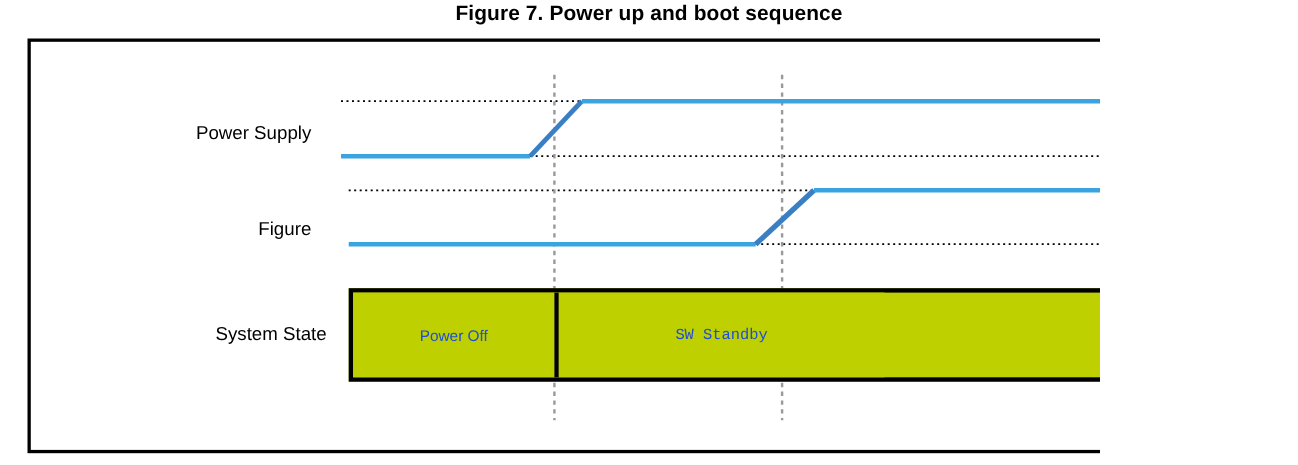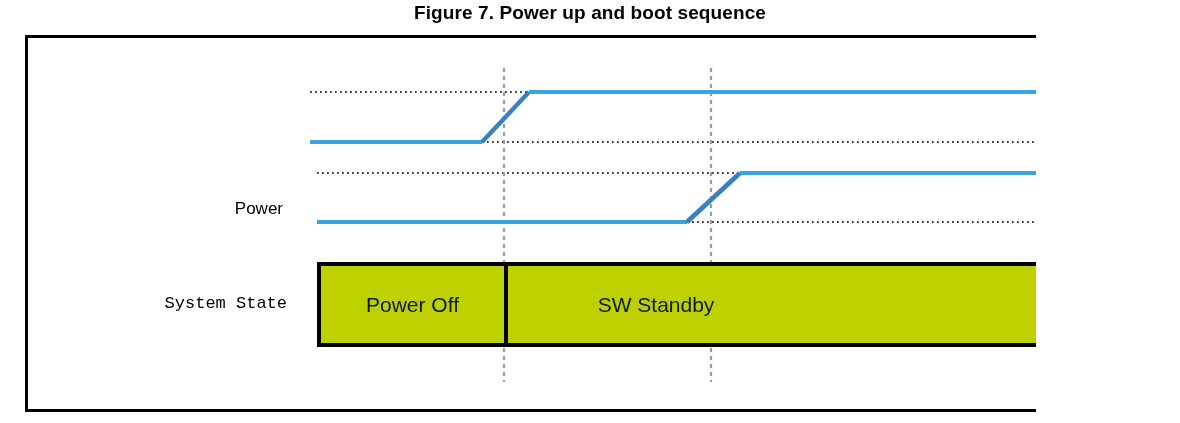"Figure 7. Power up and" #figure-root { padding-left: 36px -> none }
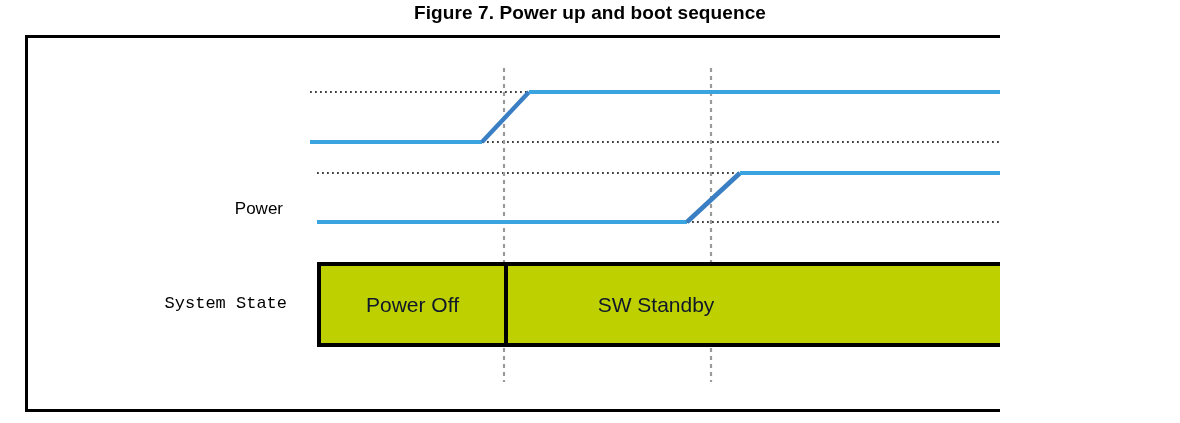"Power Supply" div.row-label { html: none -> <div>Power Supply</div> }
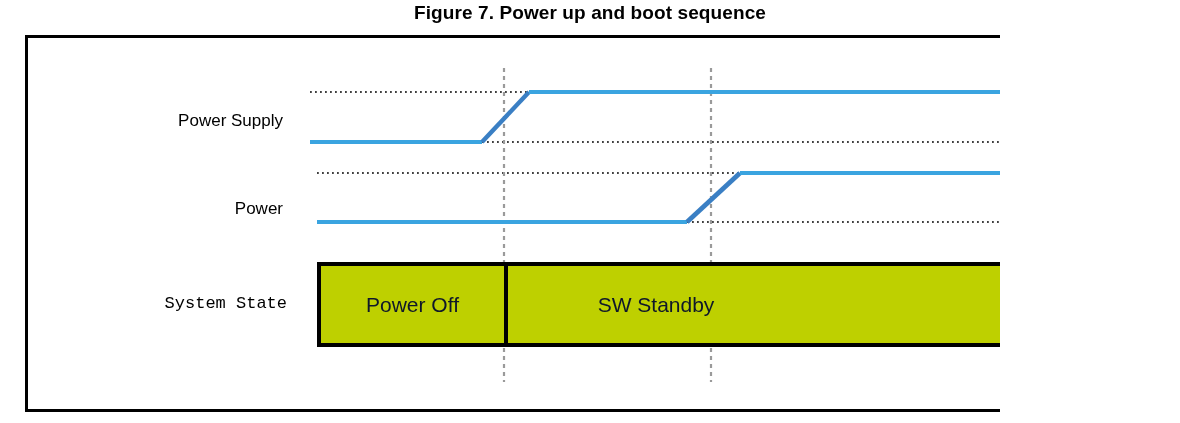"Power" div.row-label { text: Power -> Figure }
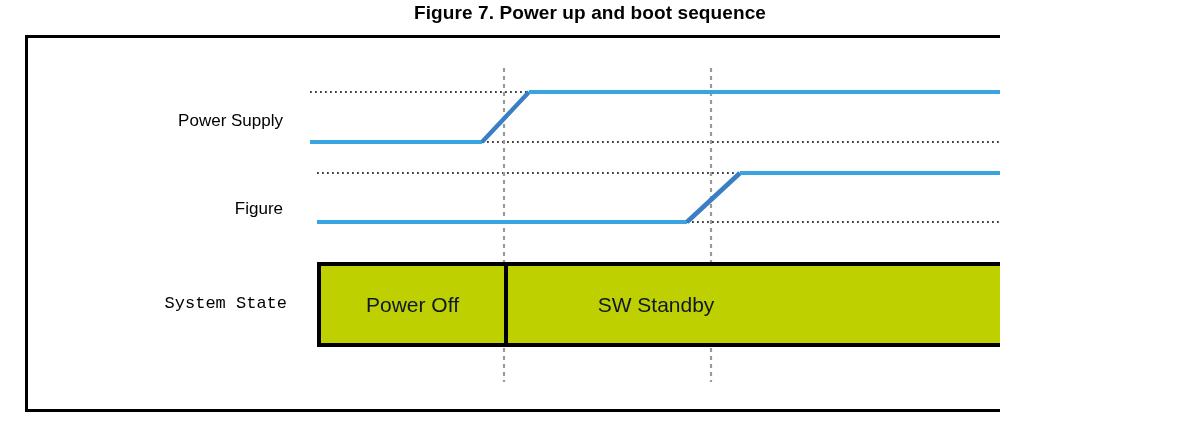"System State" #label-system-state { font-family: Liberation Mono, monospace -> none; left: 67px -> 77px }
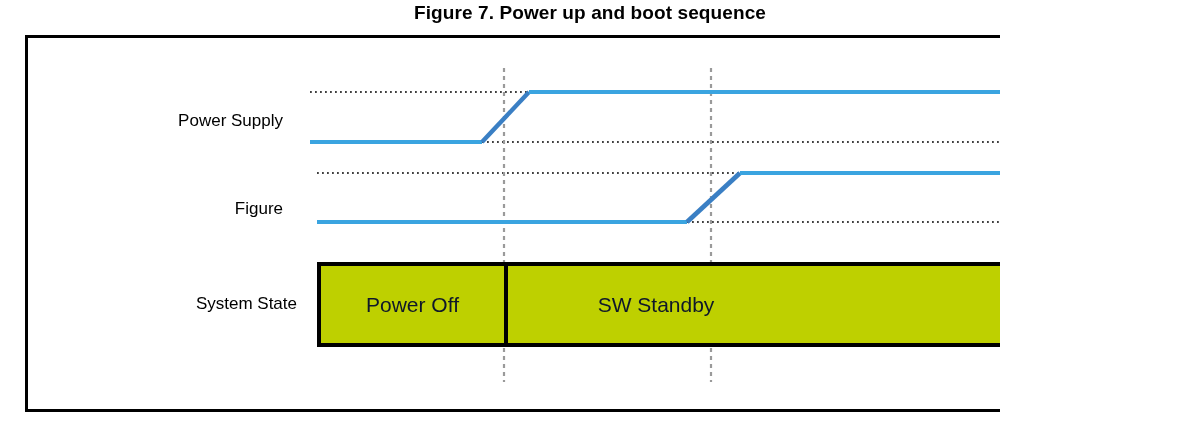"Power Off" .state-box-label { color: #0f172a -> #1d4ed8; font-size: 21px -> 14px }
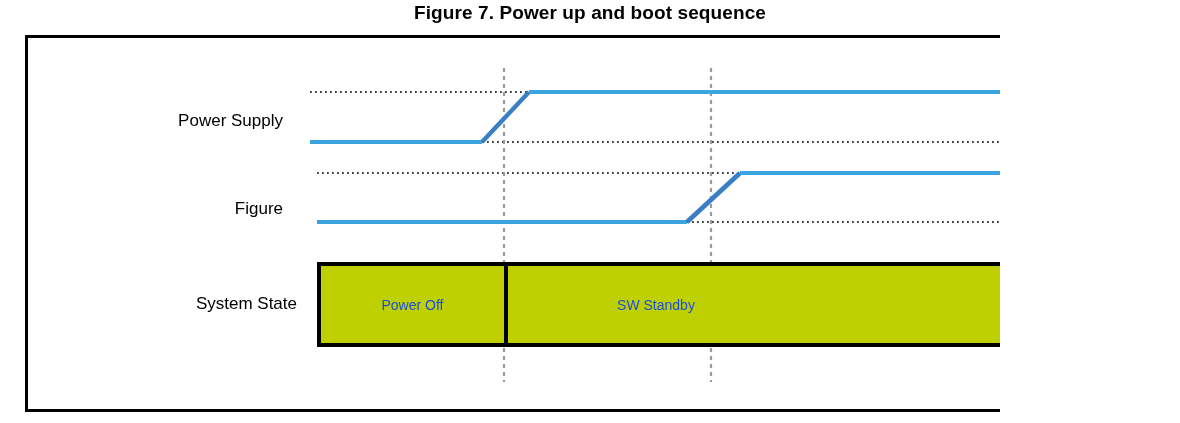"SW Standby" .state-box:last-child { font-family: none -> Liberation Mono, monospace }
